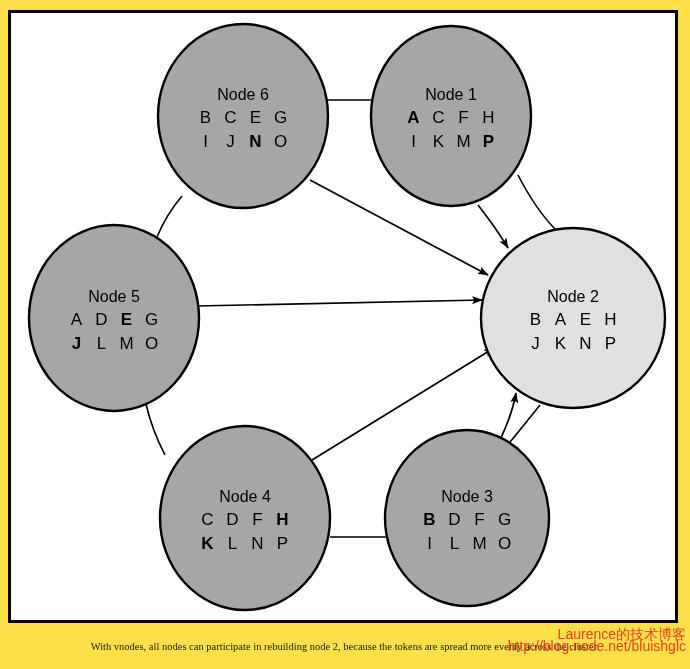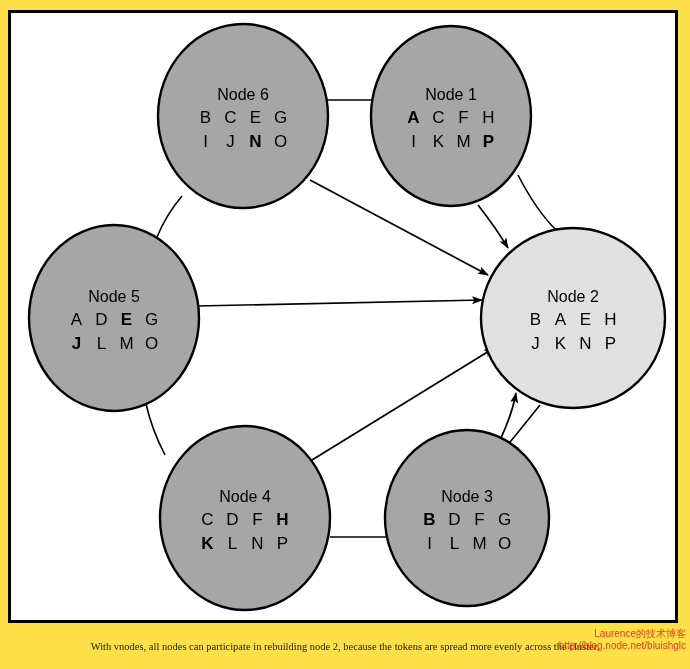"Laurence的技术博客" #watermark { font-size: 10px -> 14px }
